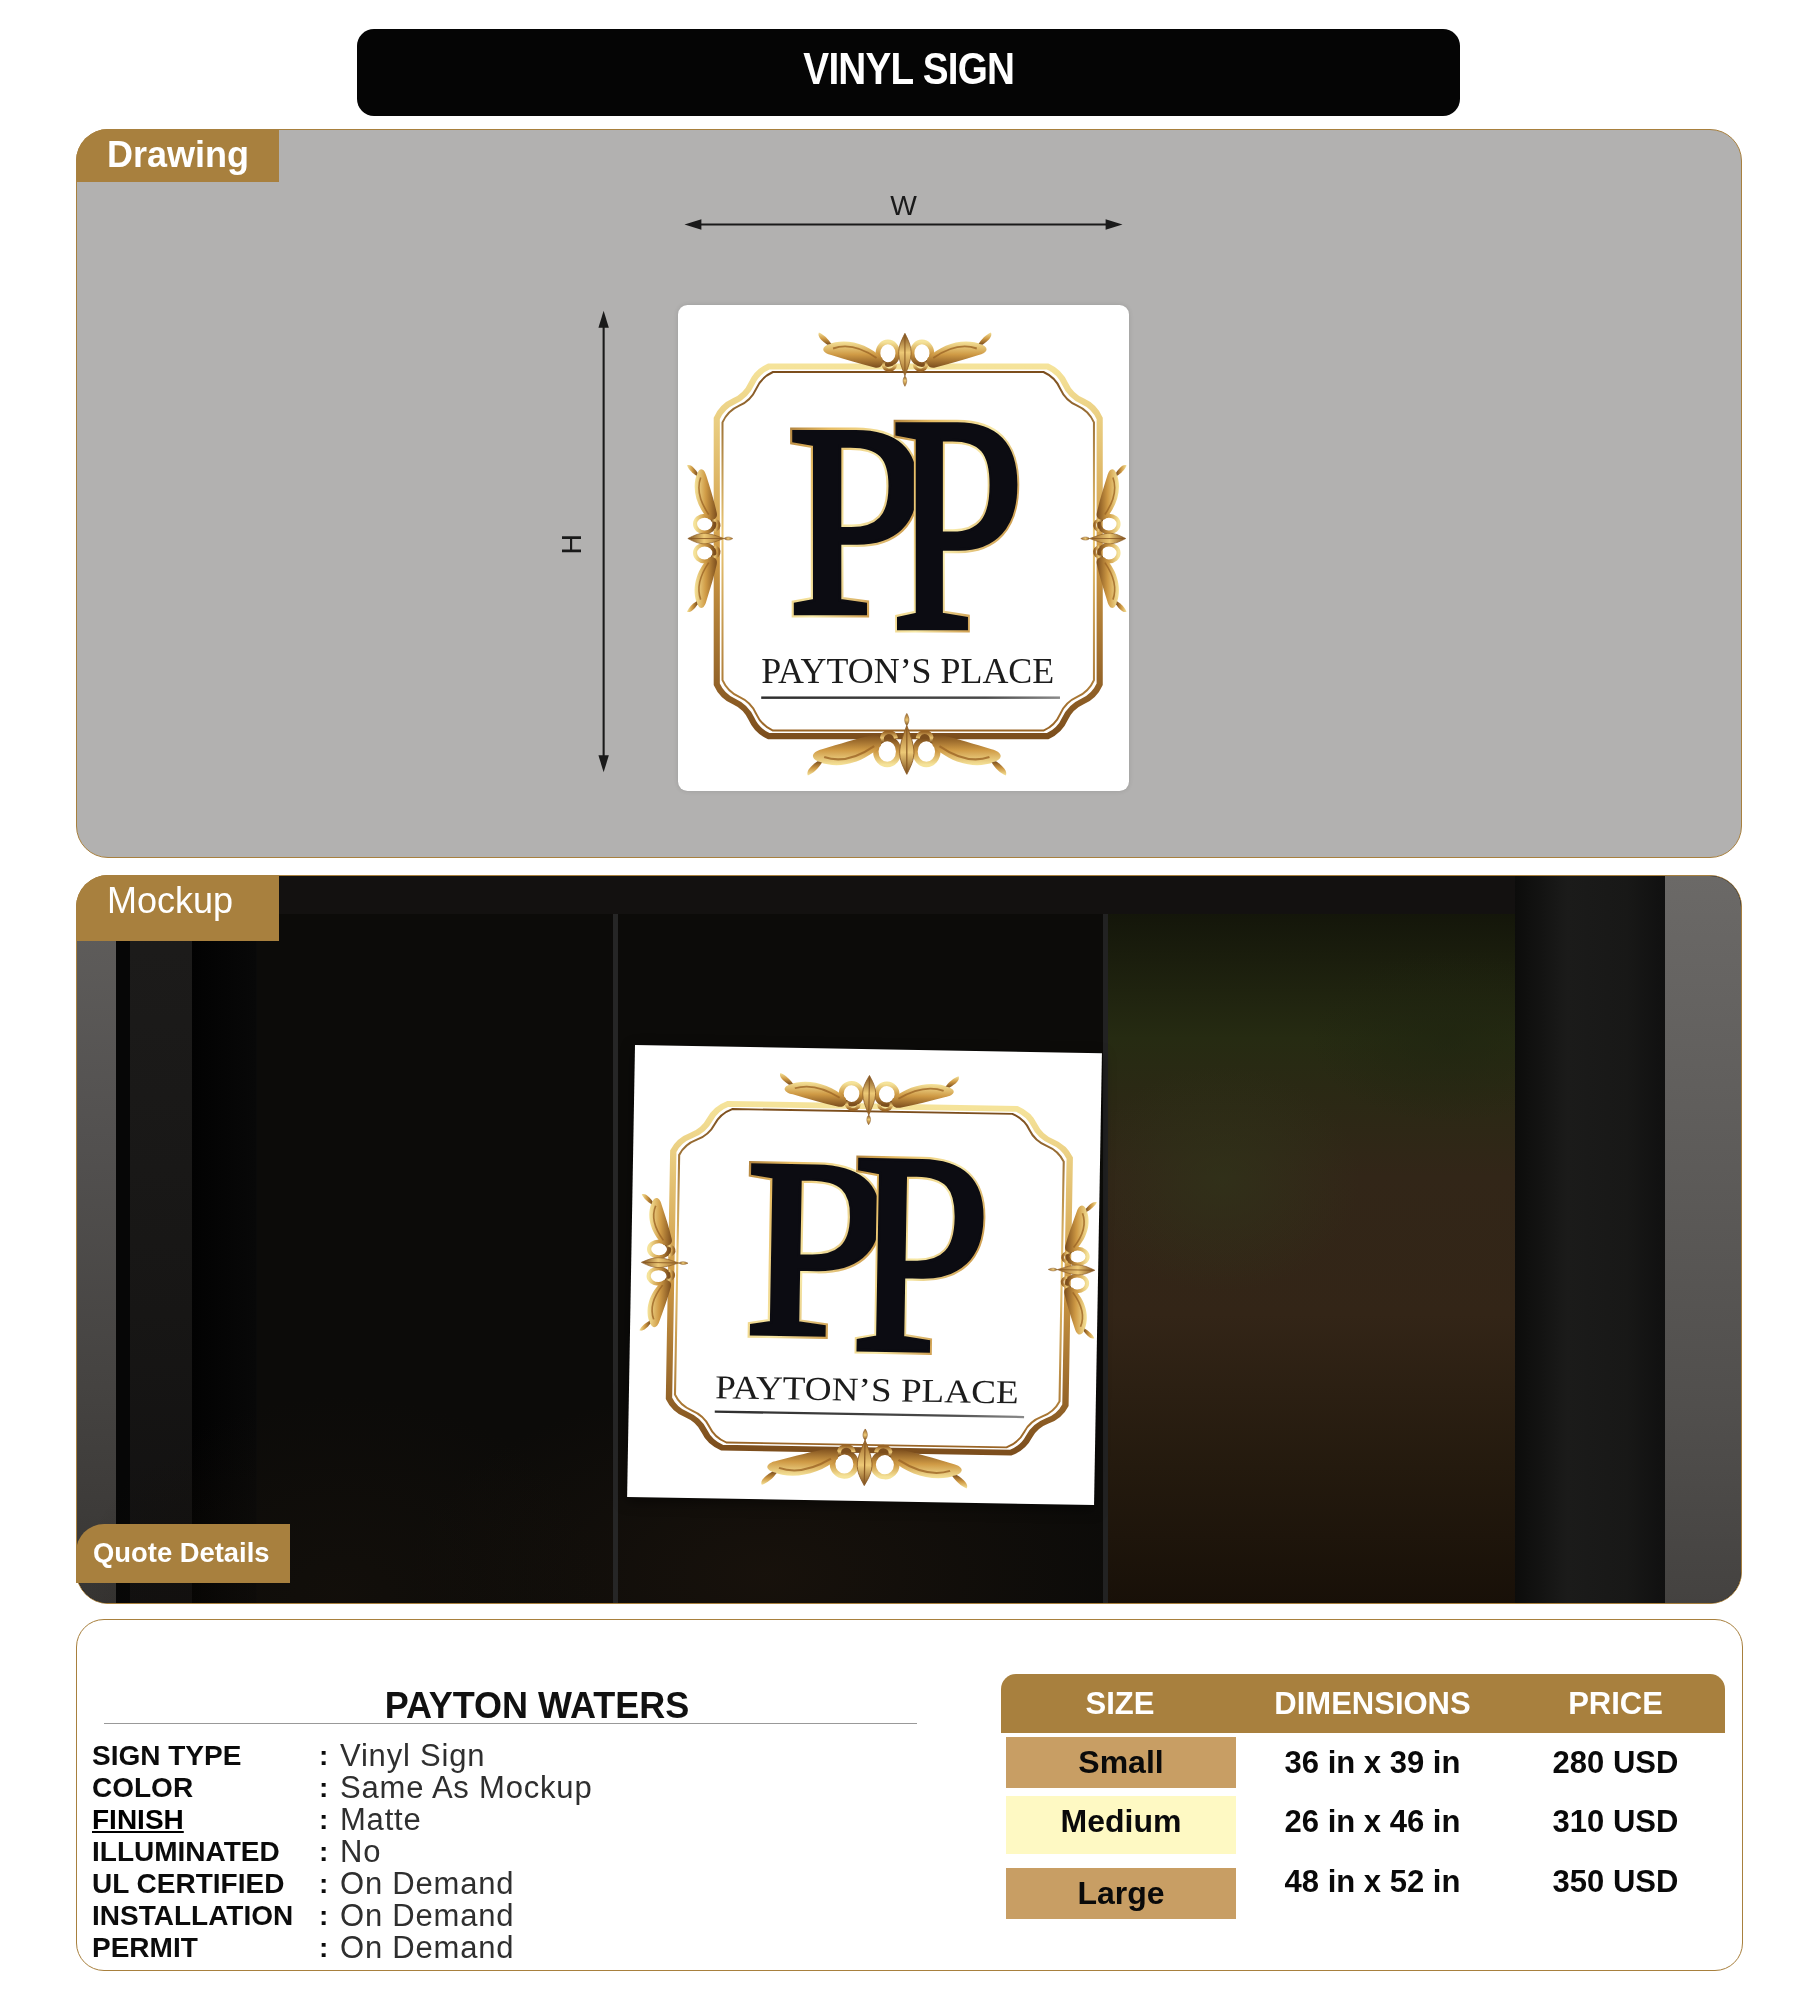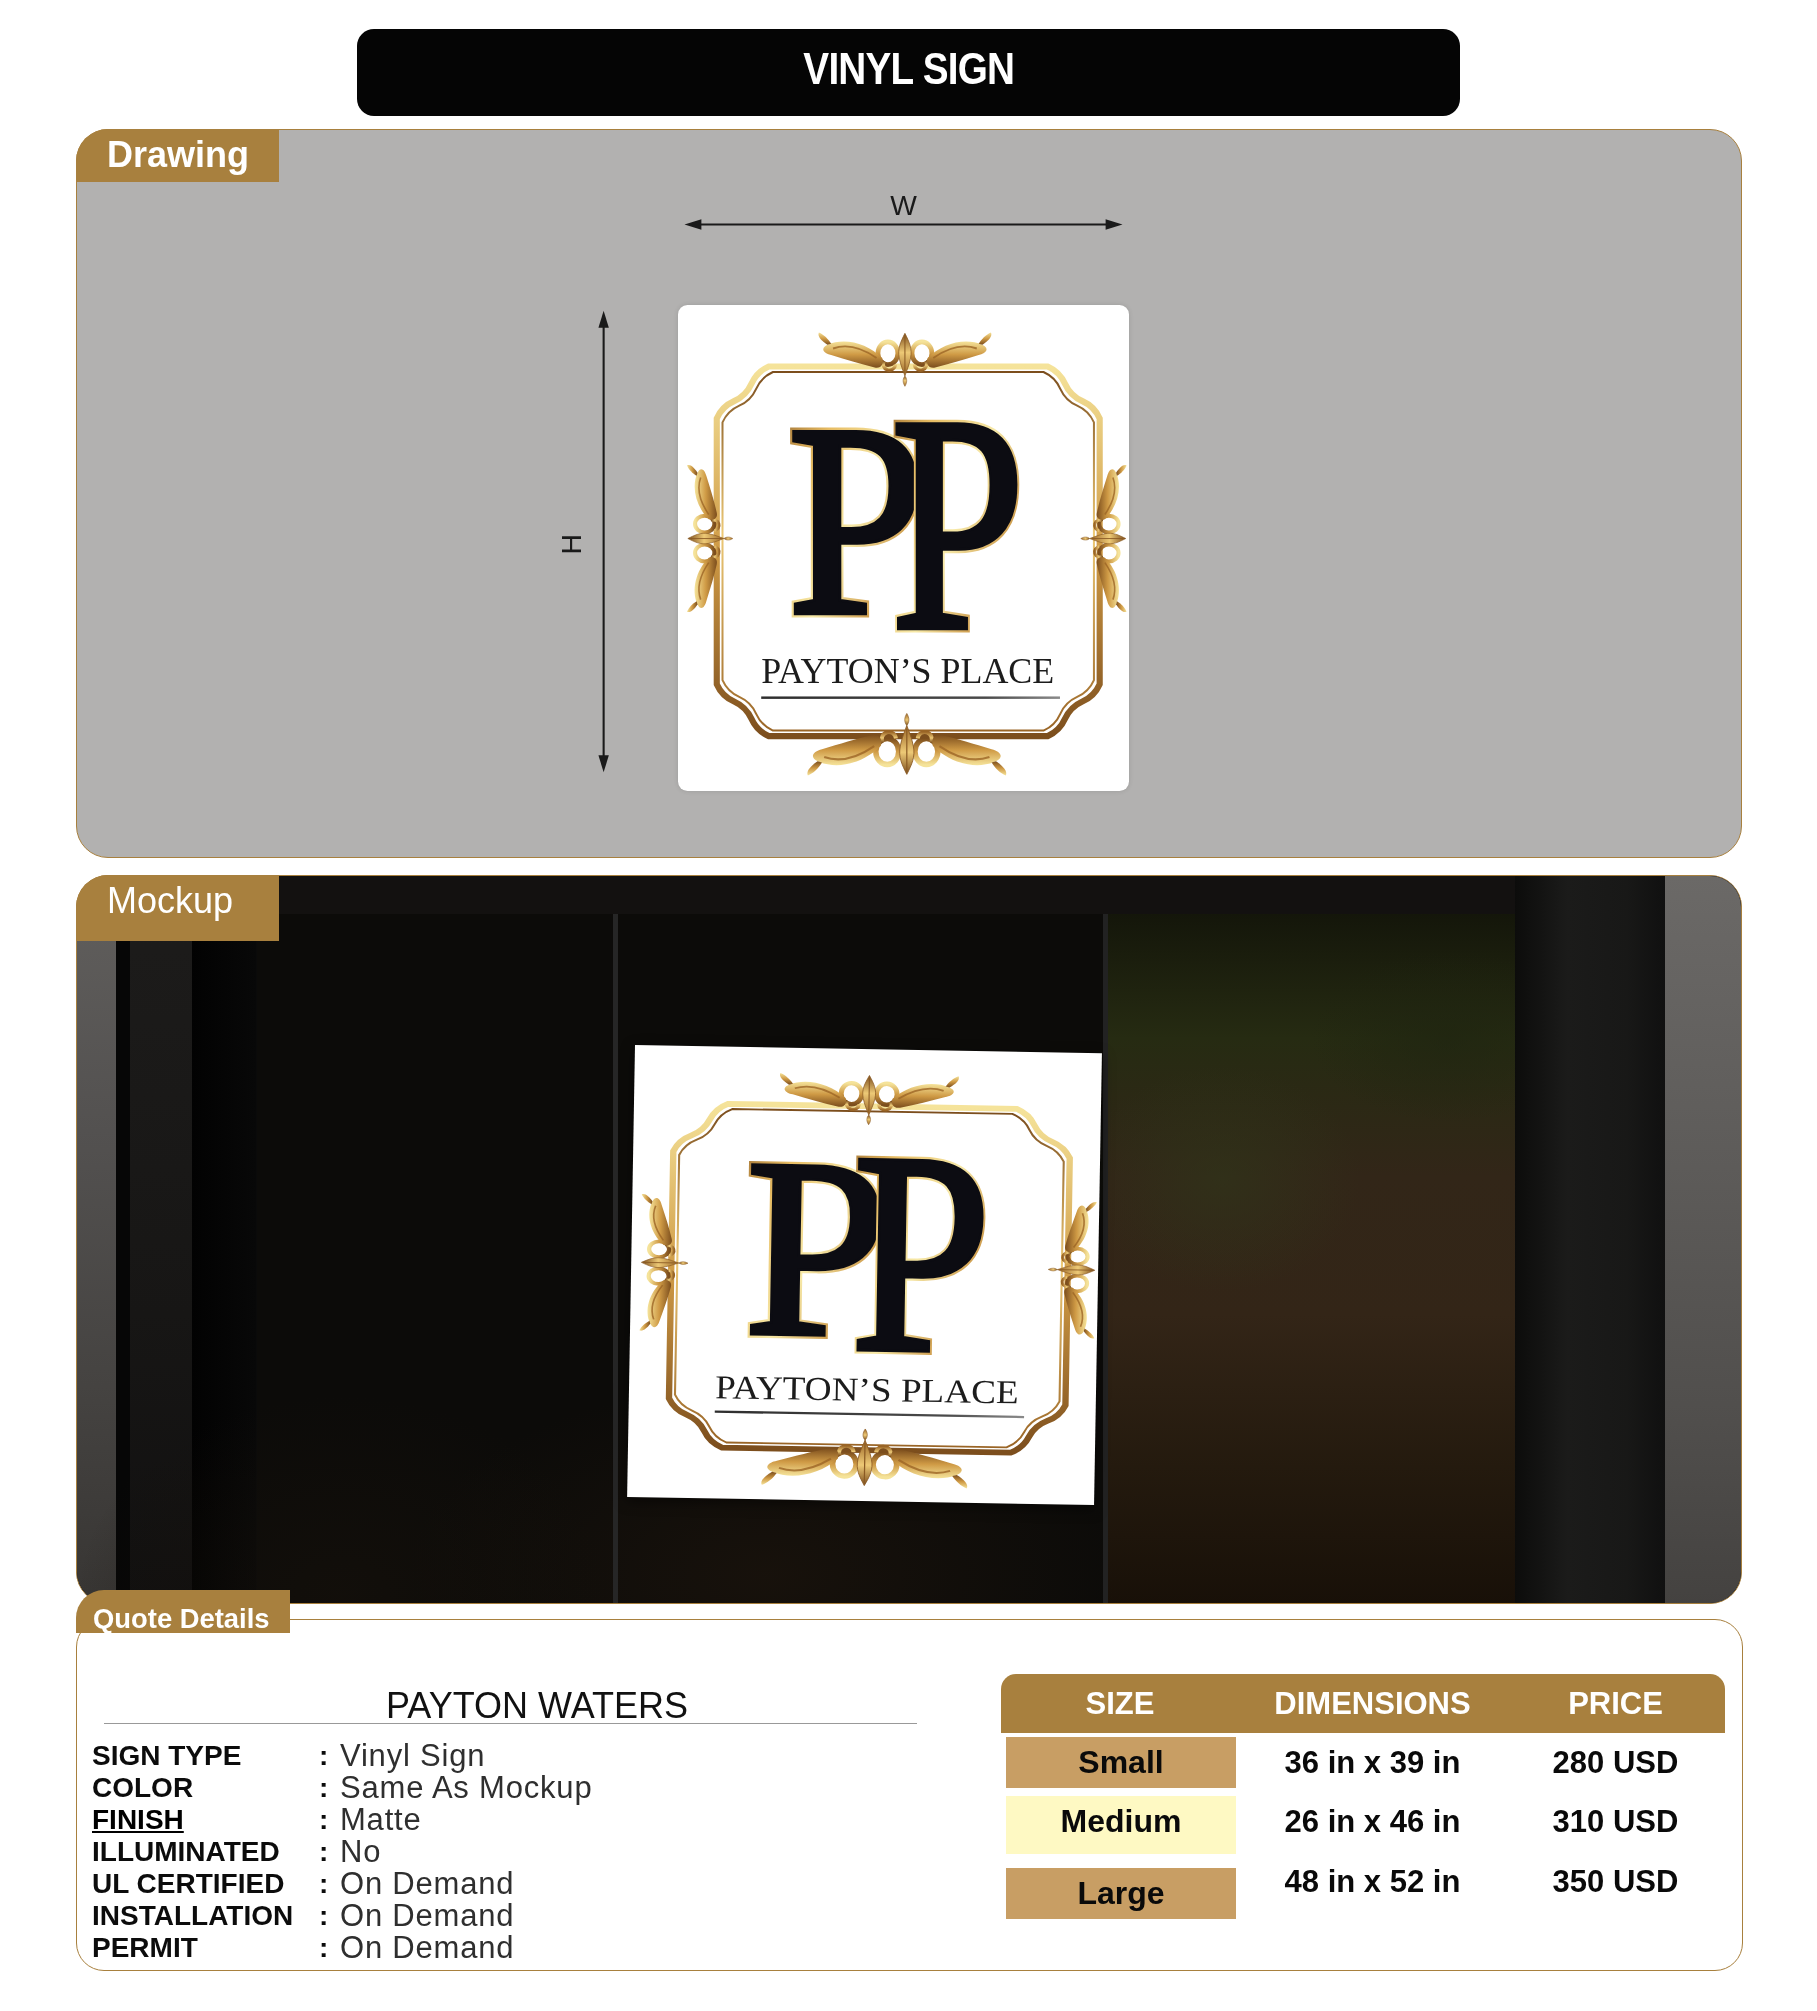"Quote Details" div.abs { height: 43px -> 59px; top: 1590px -> 1524px }
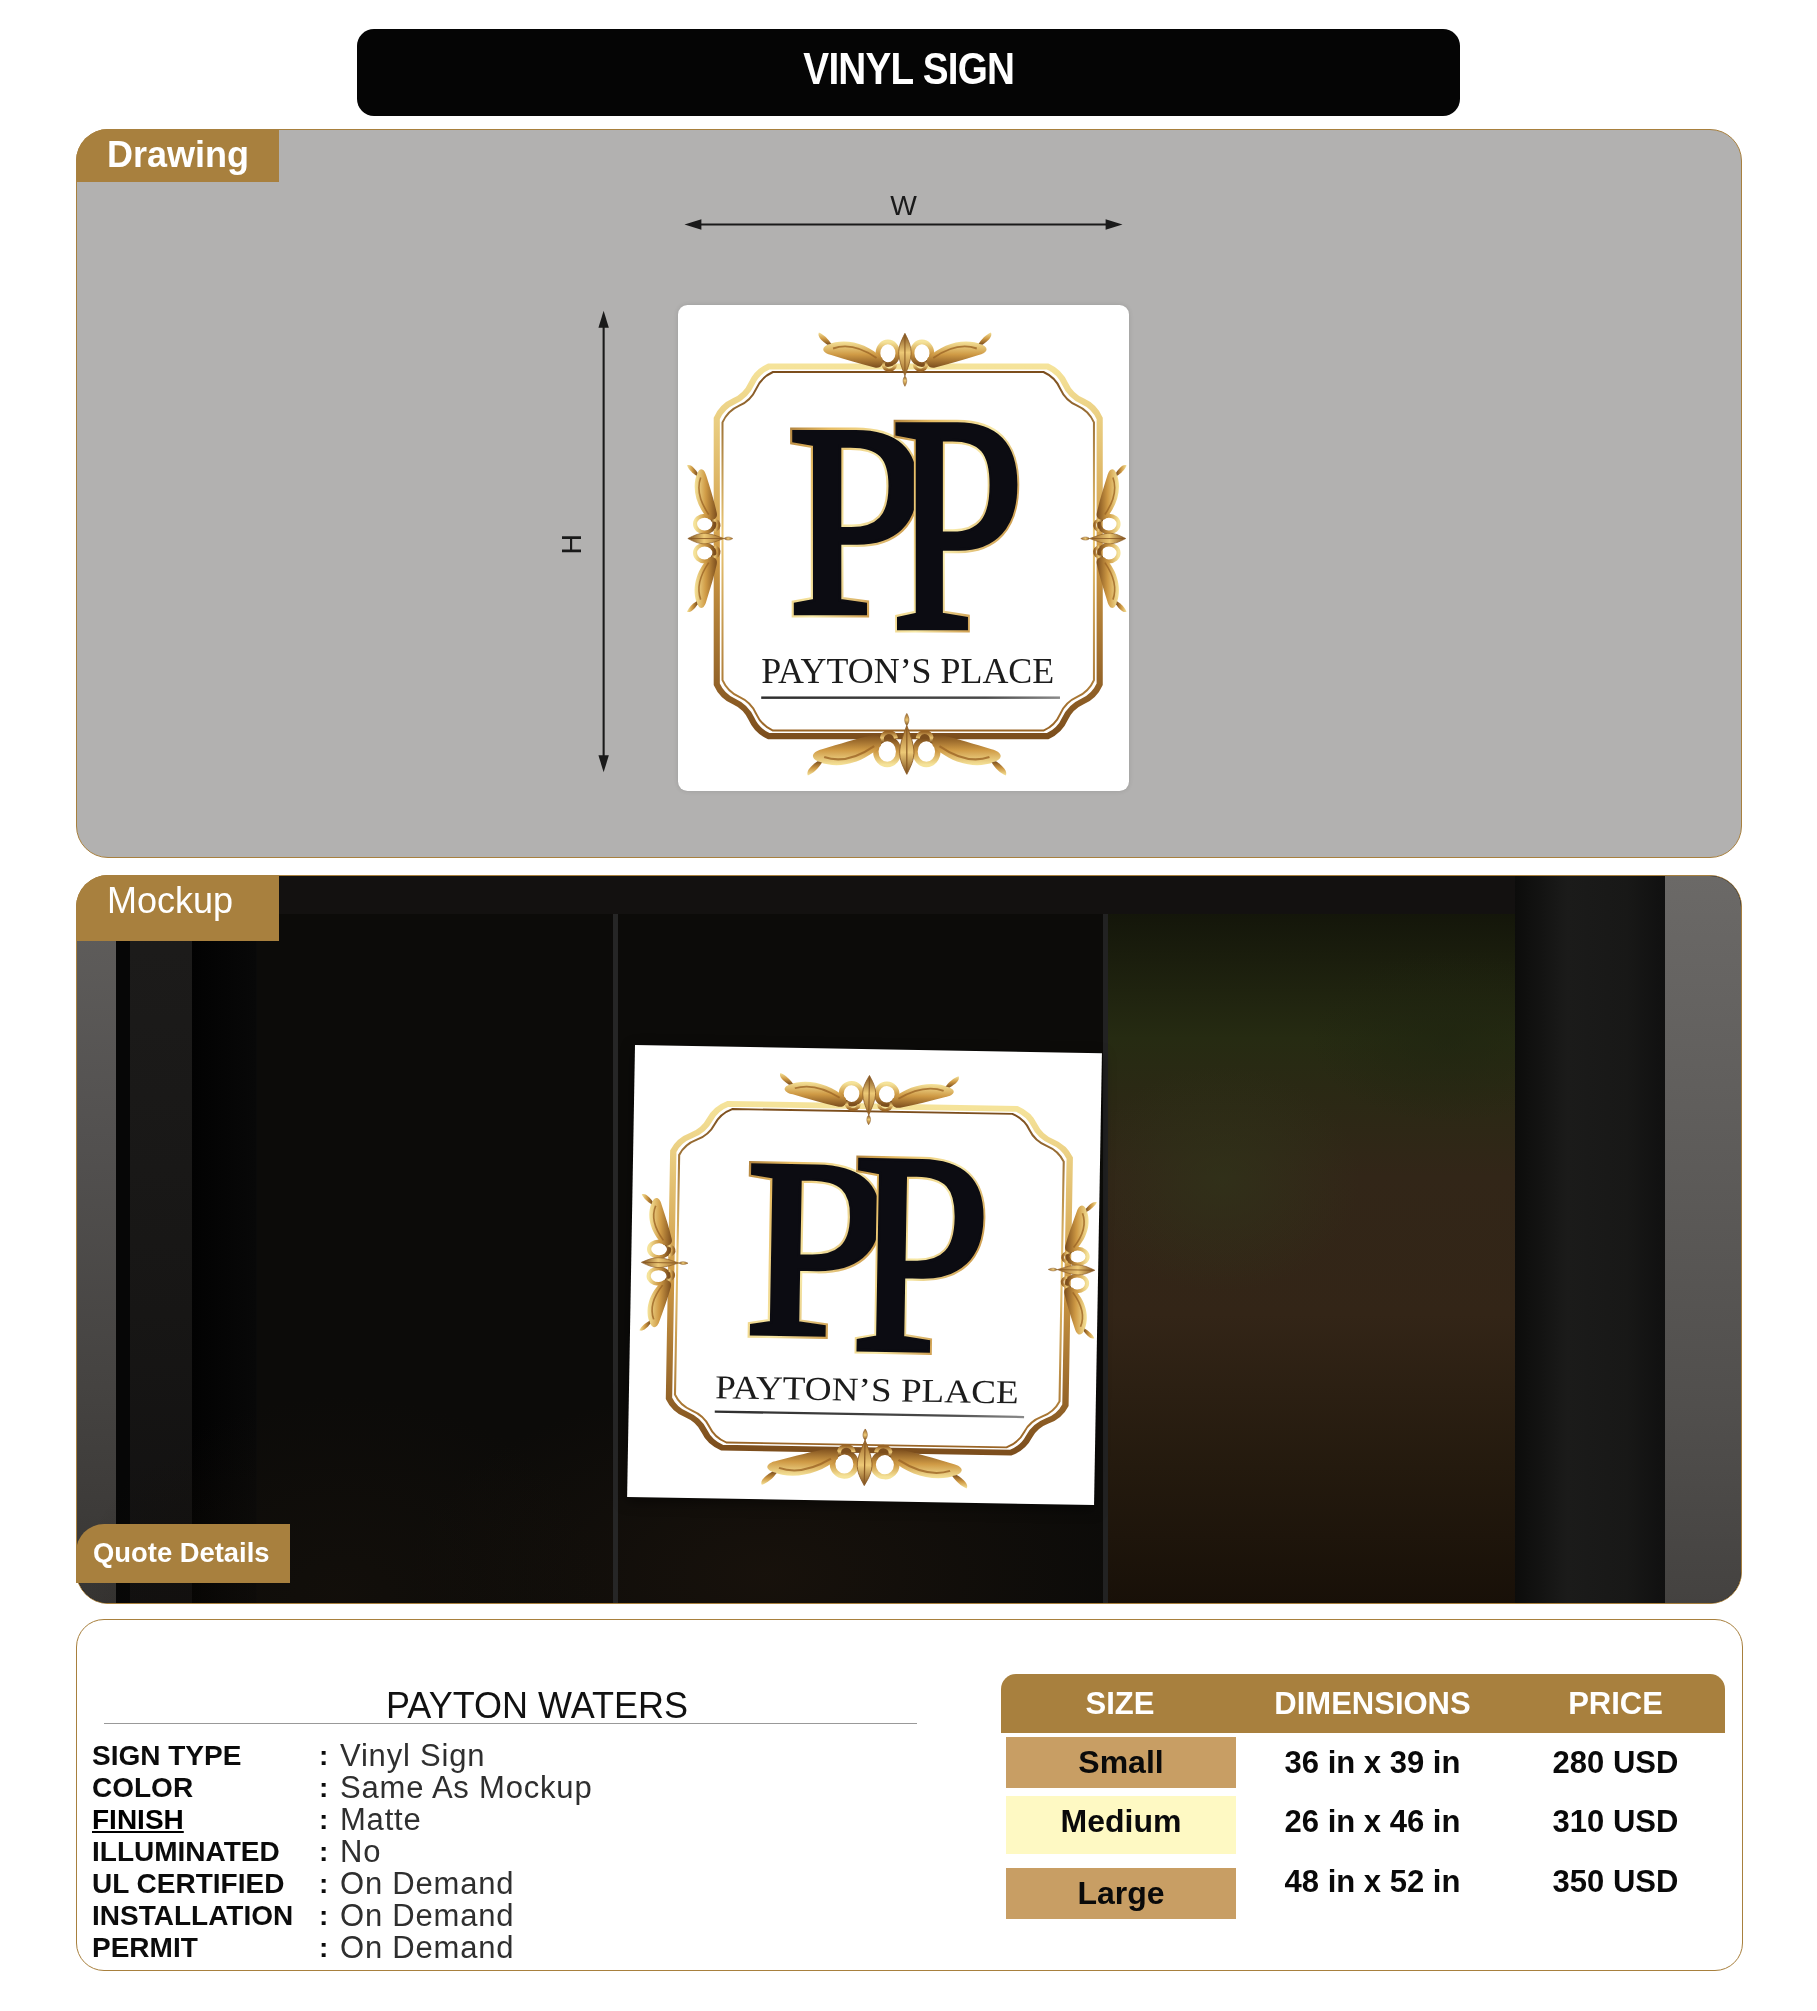"PAYTON WATERS" div.abs { font-weight: normal -> bold }
